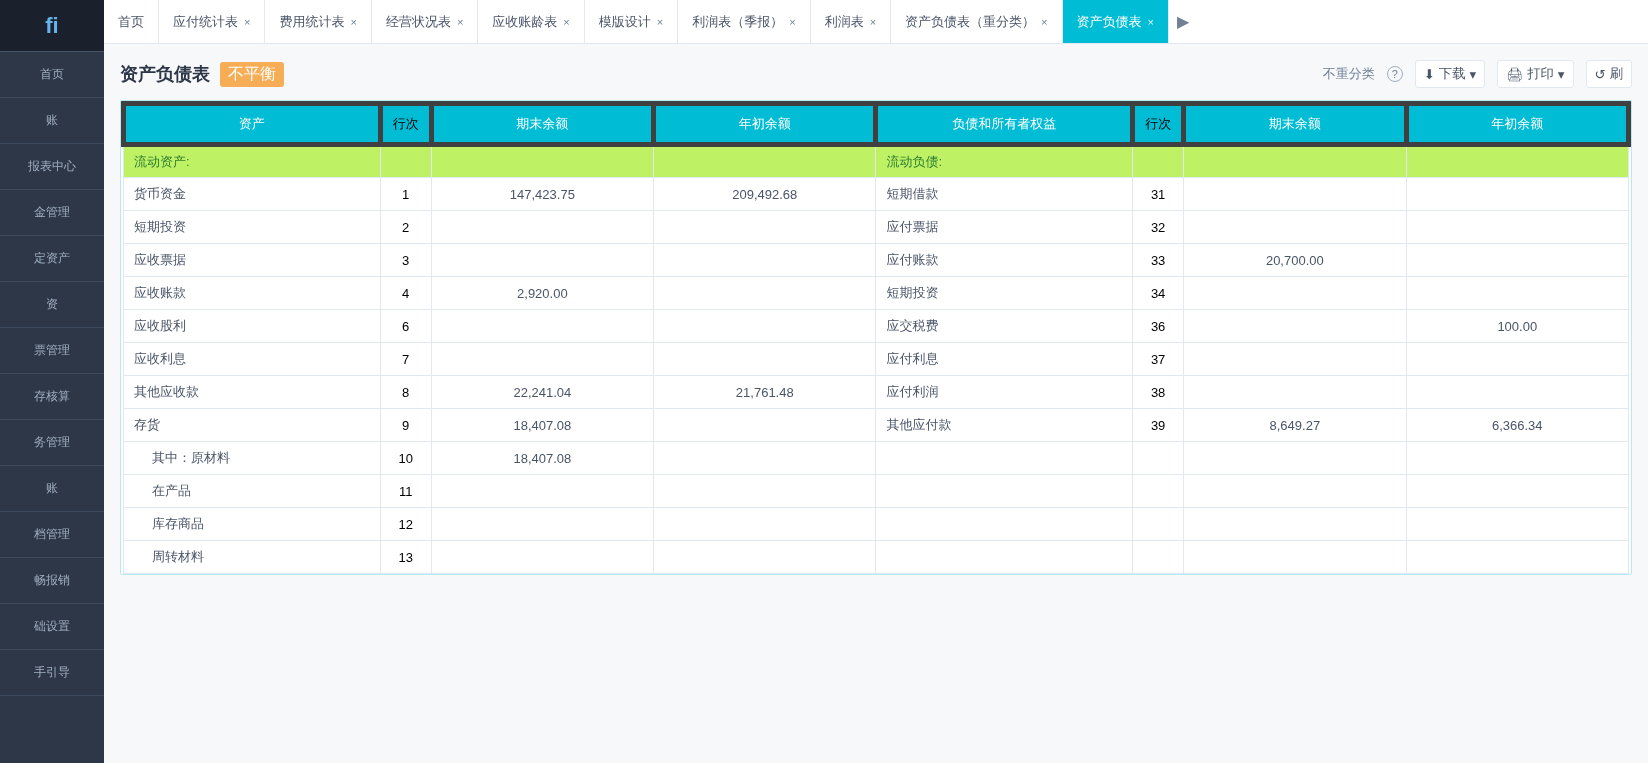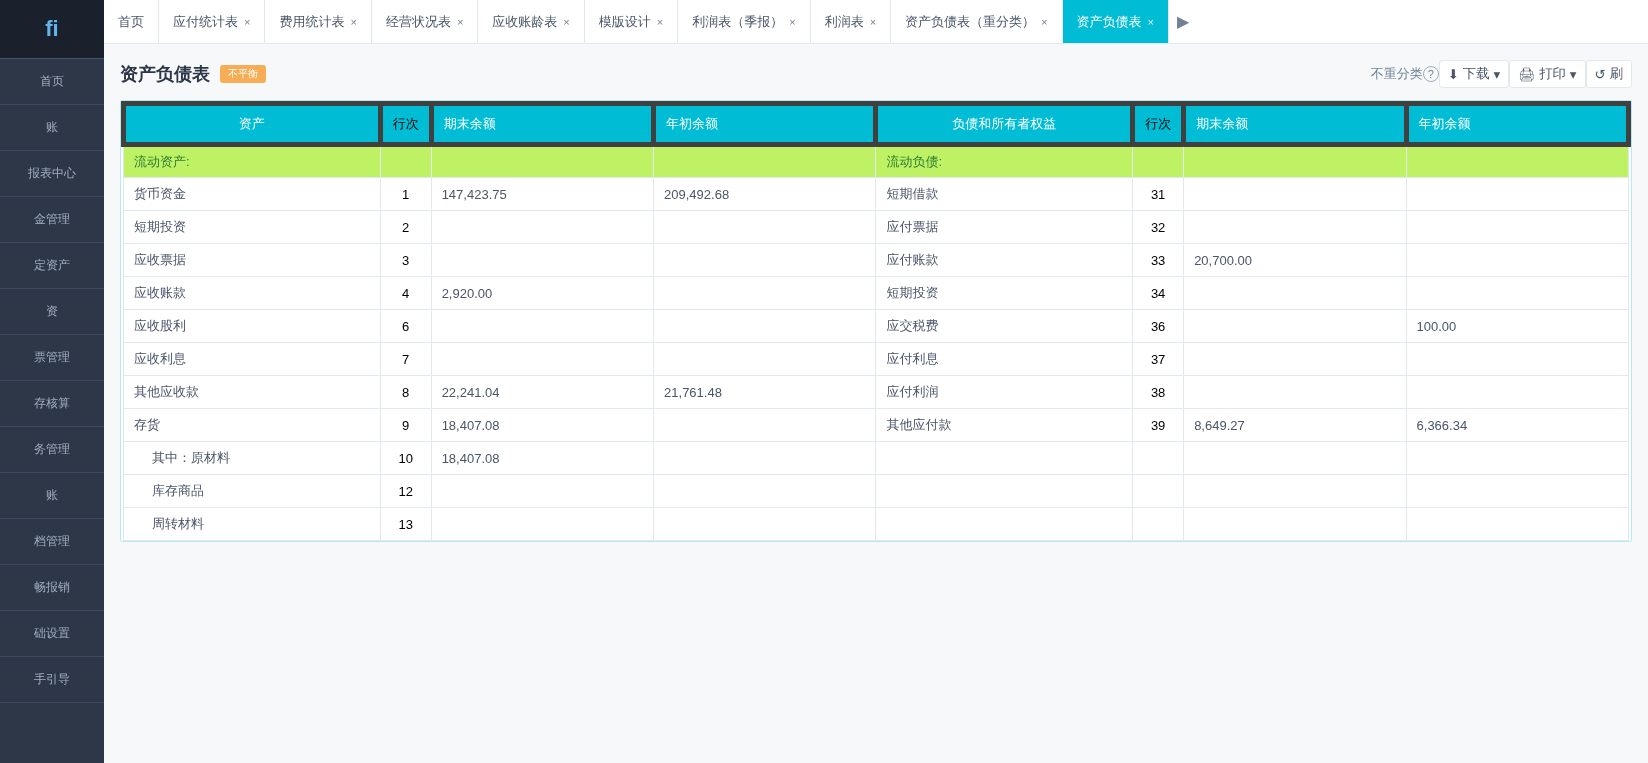"fi" .sidebar-logo { height: 59px -> 52px }
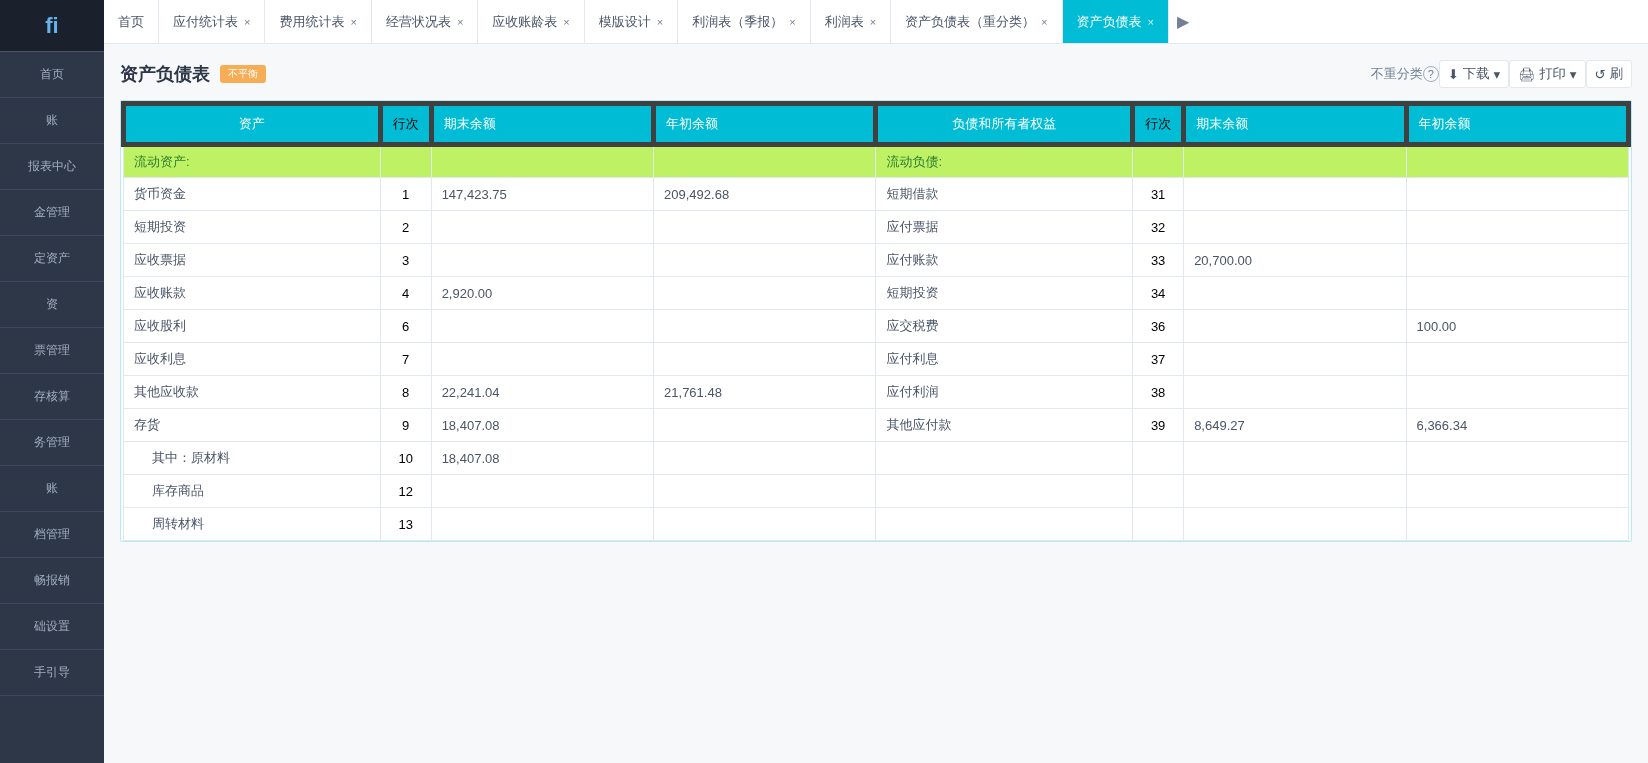"不平衡" .badge-unbalanced { font-size: 10px -> 16px }
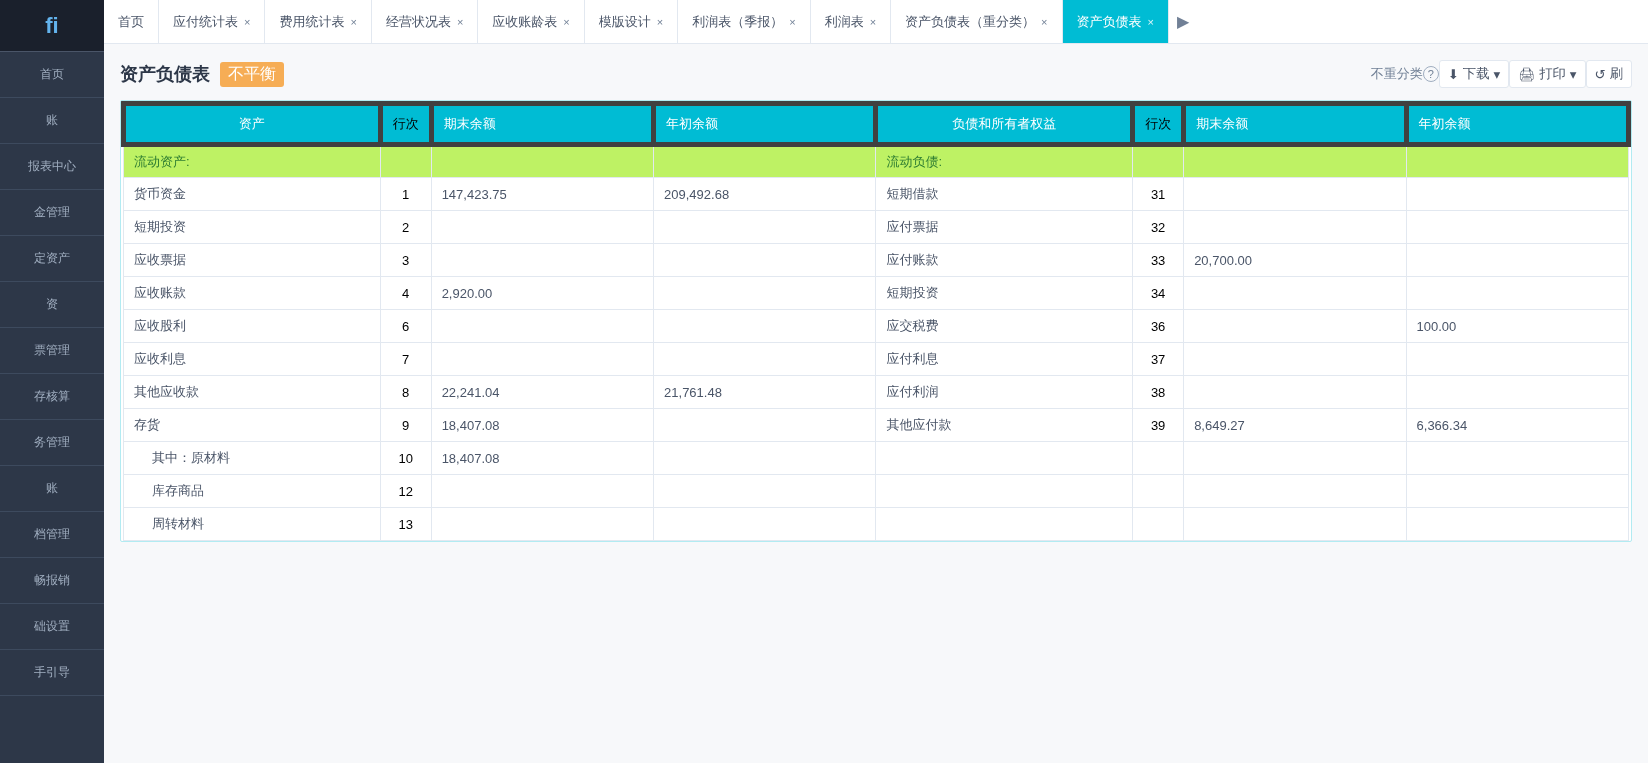"不重分类" .toolbar-right { gap: 0 -> 12px }
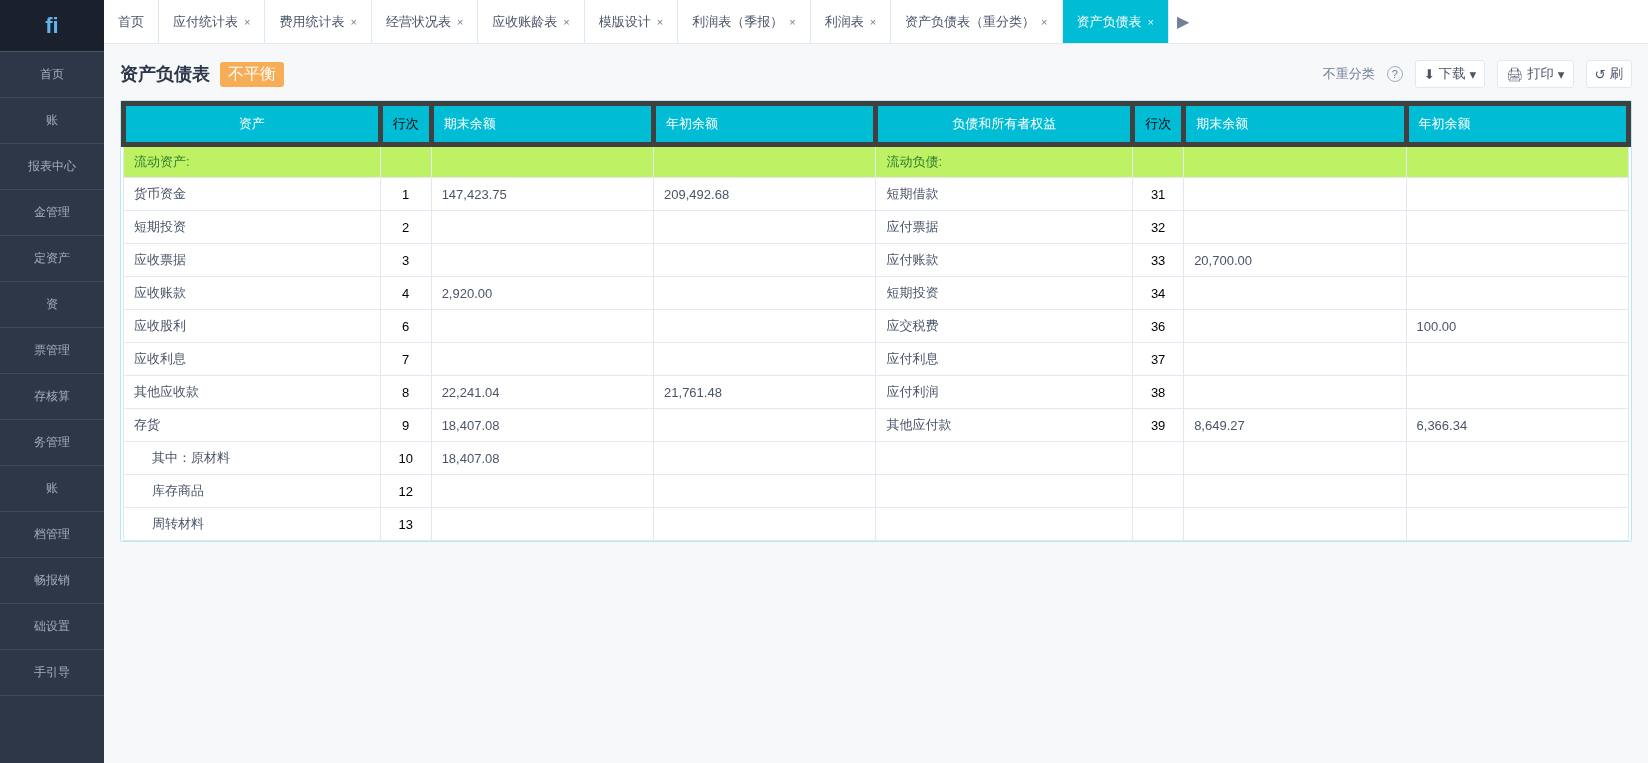"期末余额" .col-amount { text-align: left -> center }
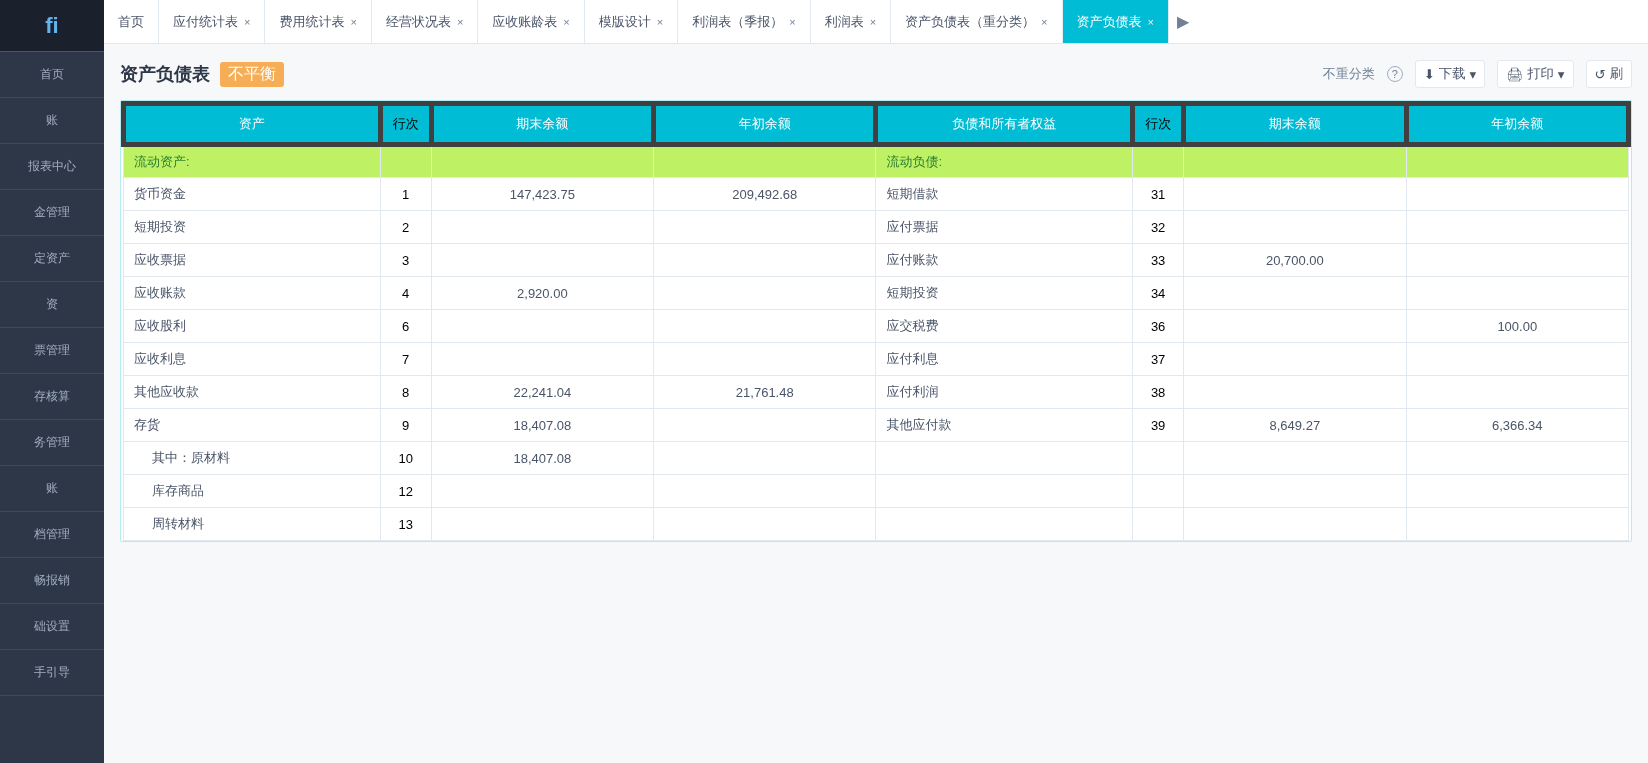"在产品" tr { html: none -> <tr> <td>在产品</td> <td>11</td> <td></td> <td></td> <td></td> <td></td> <td></td> <td></td> </tr> }
